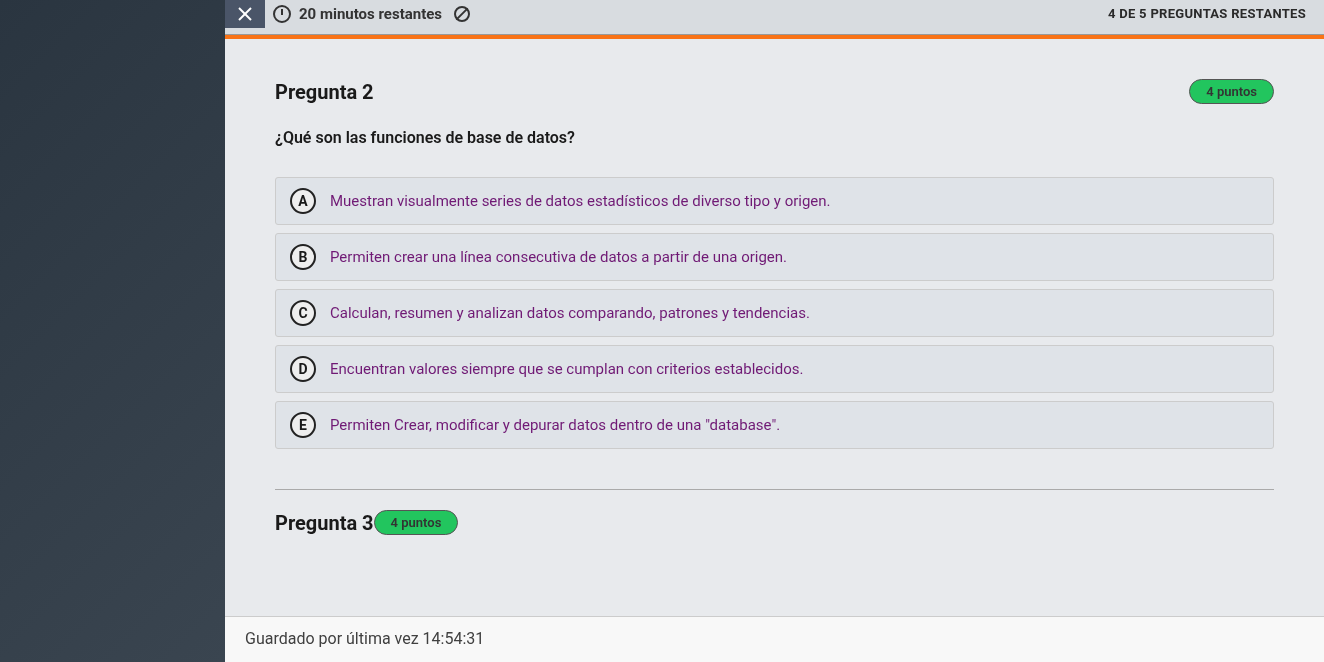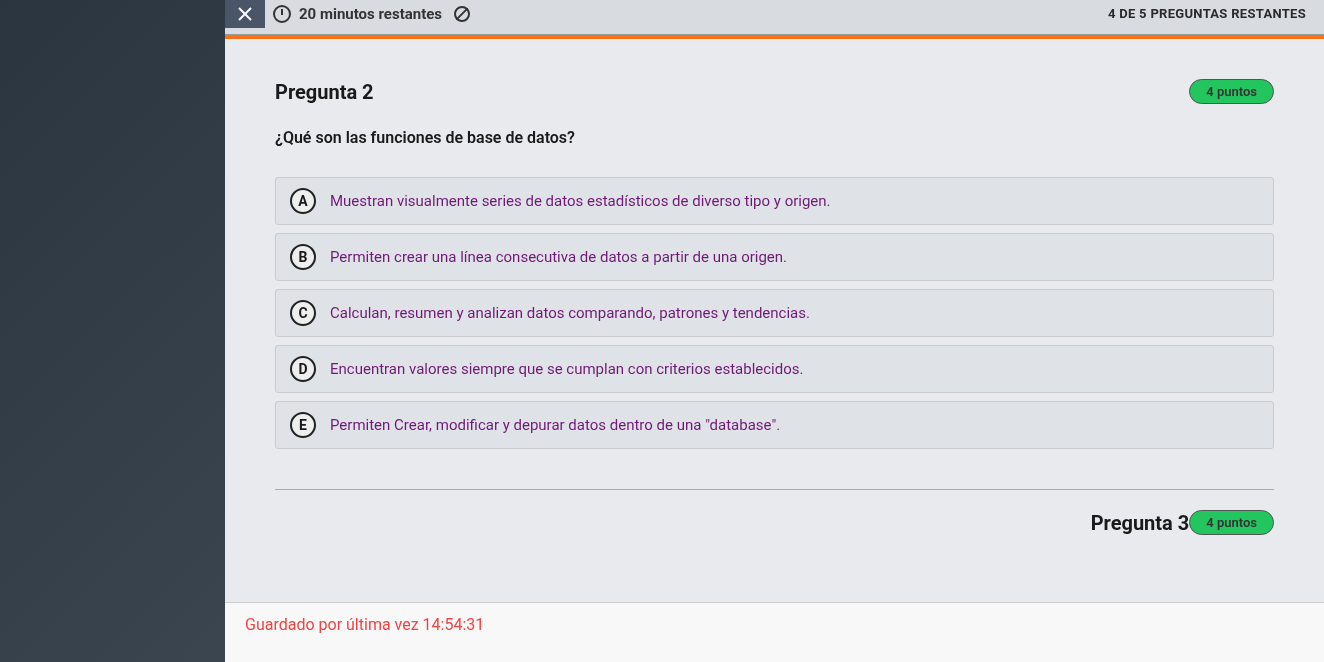"Pregunta 3" .next-question-header { justify-content: flex-end -> flex-start; margin-left: 48px -> none }
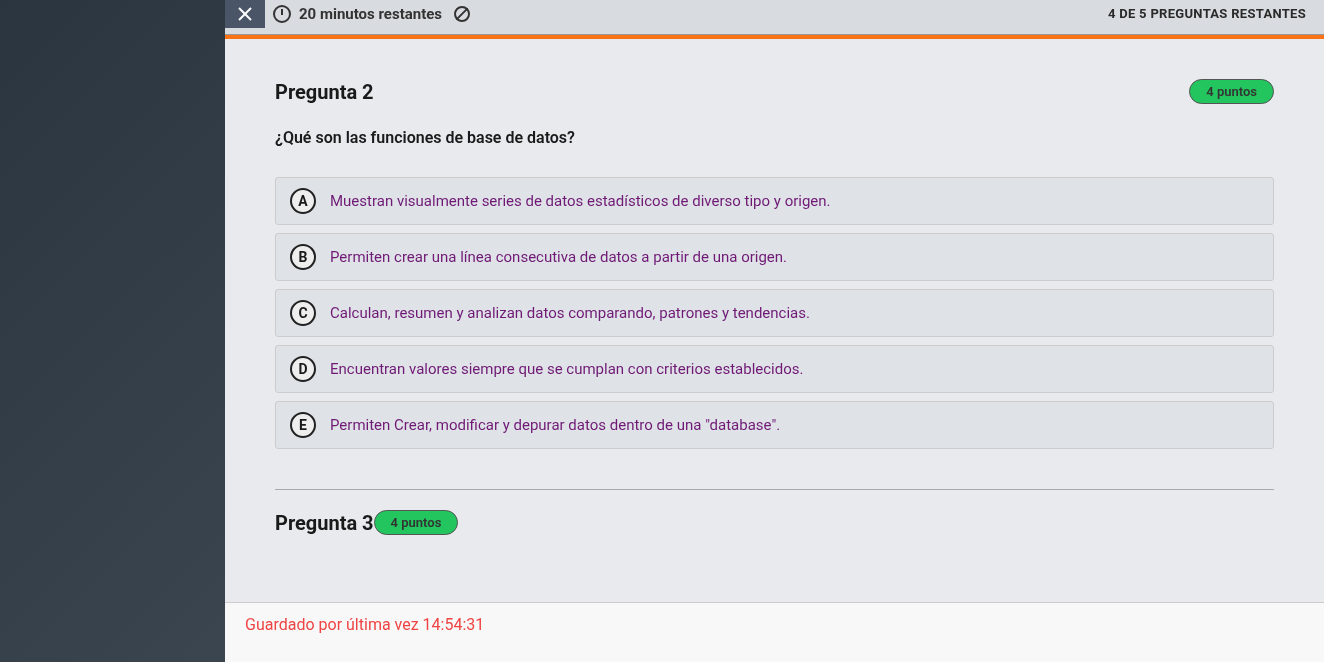"Guardado por última vez 14:54:31" .saved-text { color: #ef4444 -> #404040; margin-bottom: 14px -> none }
